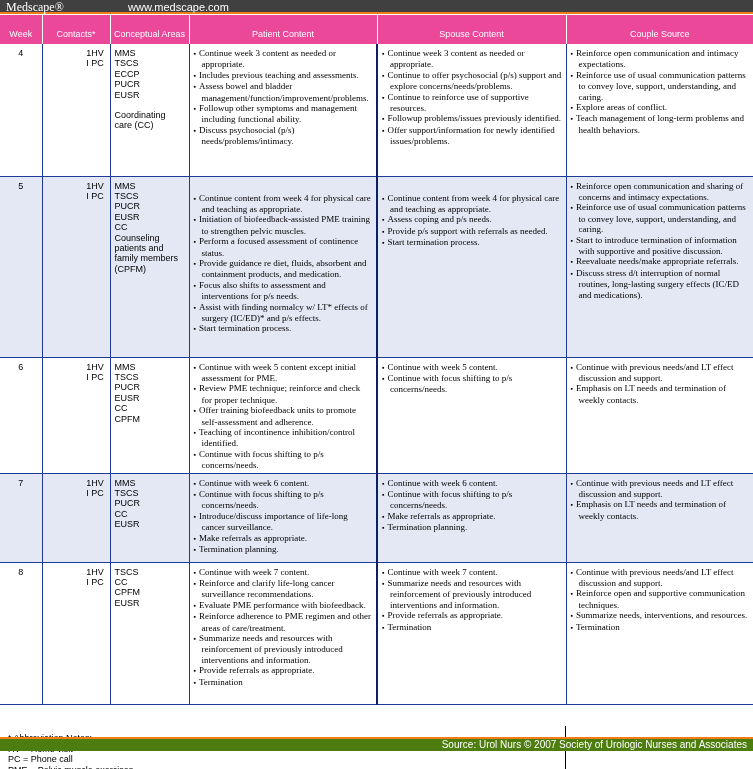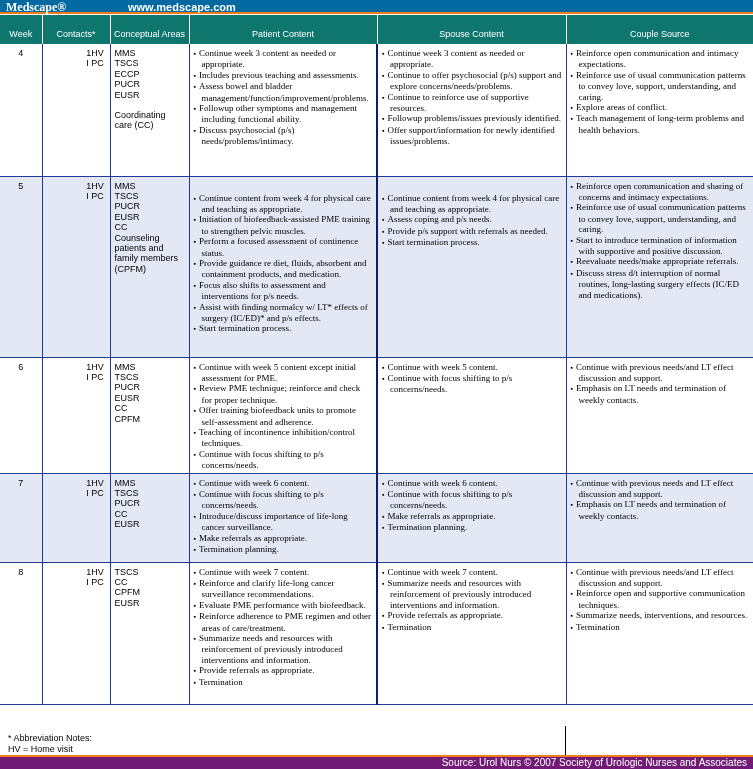"Medscape®" .topbar { background: #0369a1 -> #404040; font-weight: bold -> none }
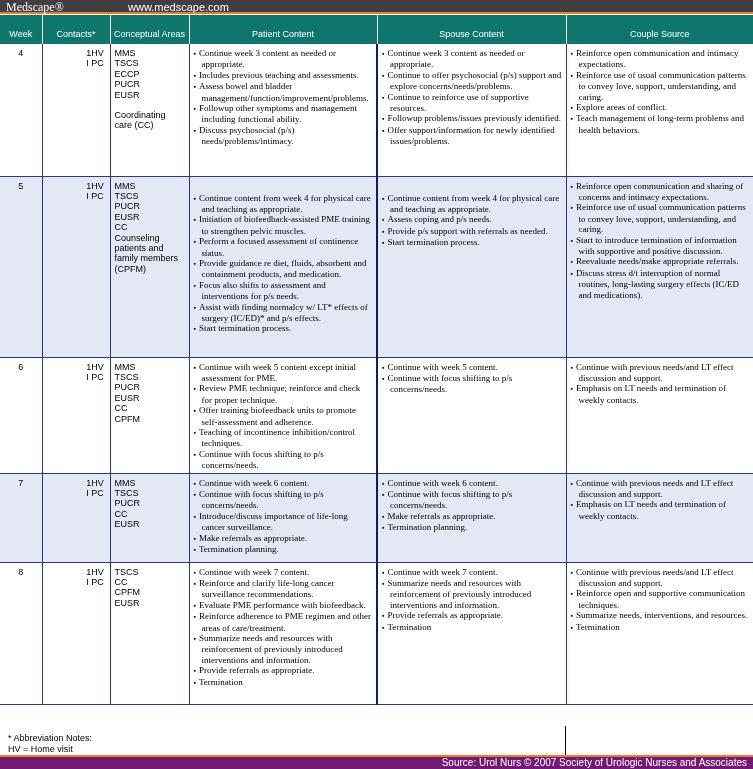"Week" th { background: #0f766e -> #ec4899 }
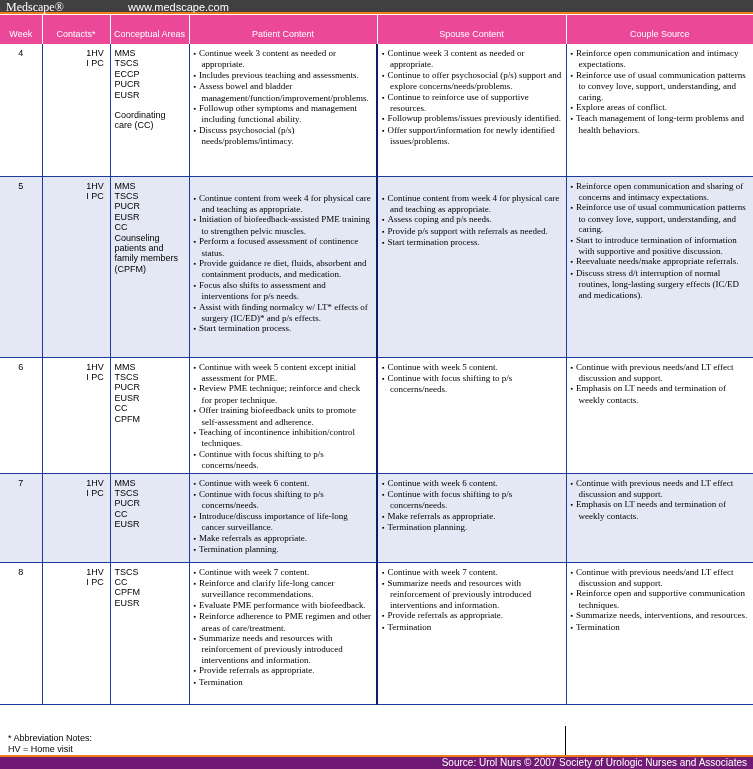"Teaching of incontinence" li { text: techniques -> identified }
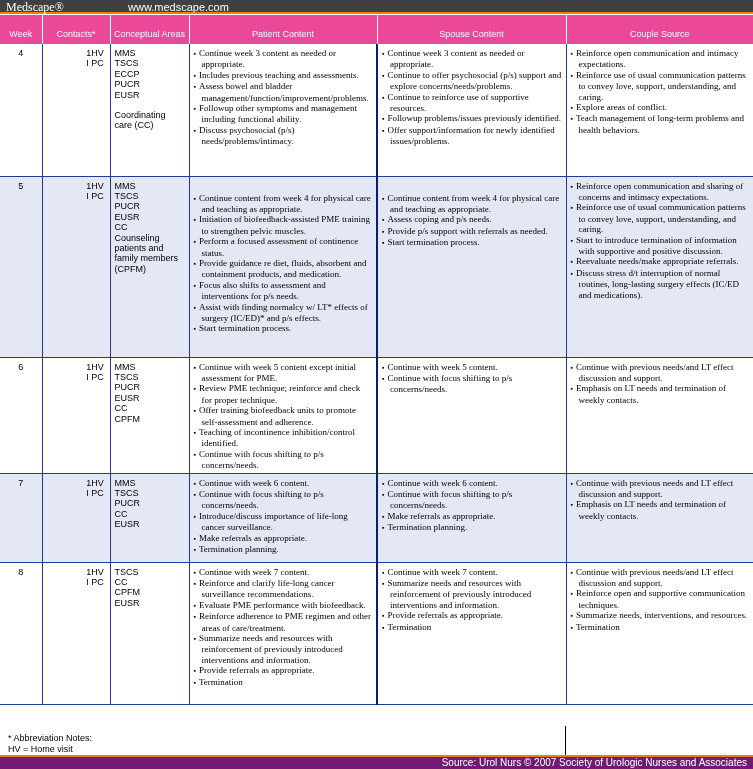"Source: Urol Nurs © 2007" .footer { background: #701a75 -> #4d7c0f; top: 755px -> 737px }
